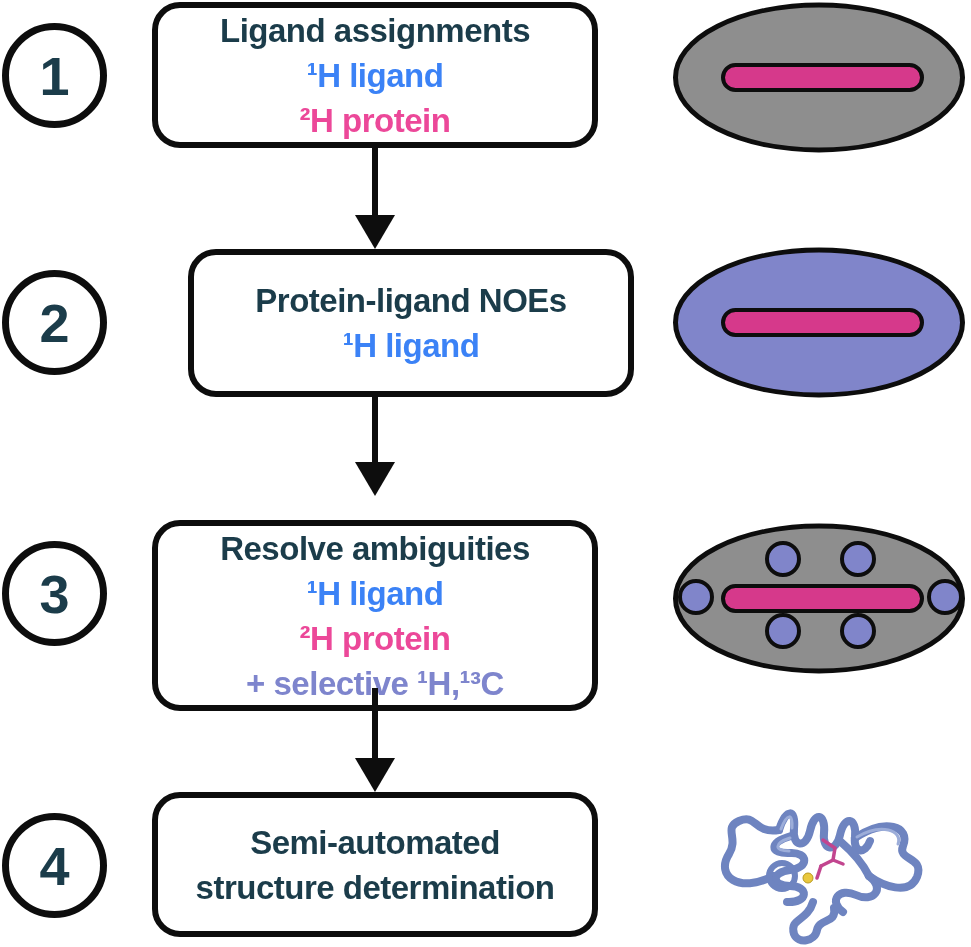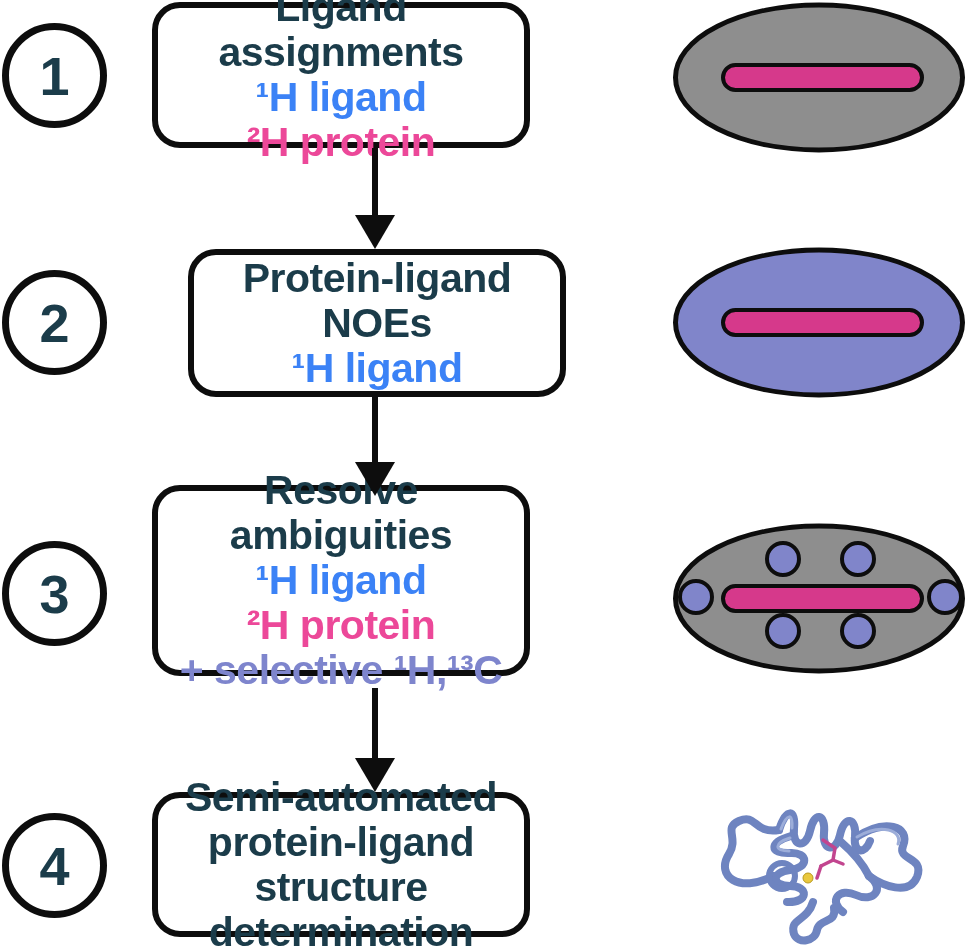"Ligand assignments" .step-box { font-size: 41px -> 33px; width: 378px -> 446px }
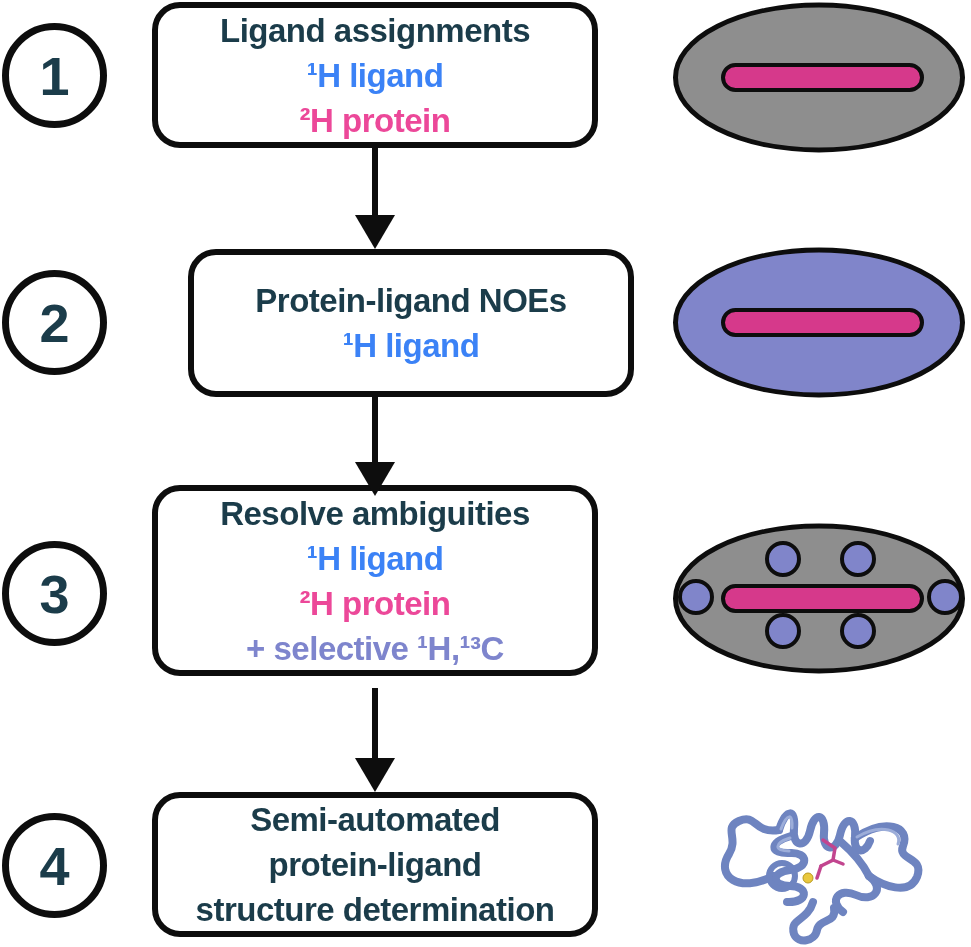"Resolve ambiguities" #box-3 { top: 485px -> 520px }
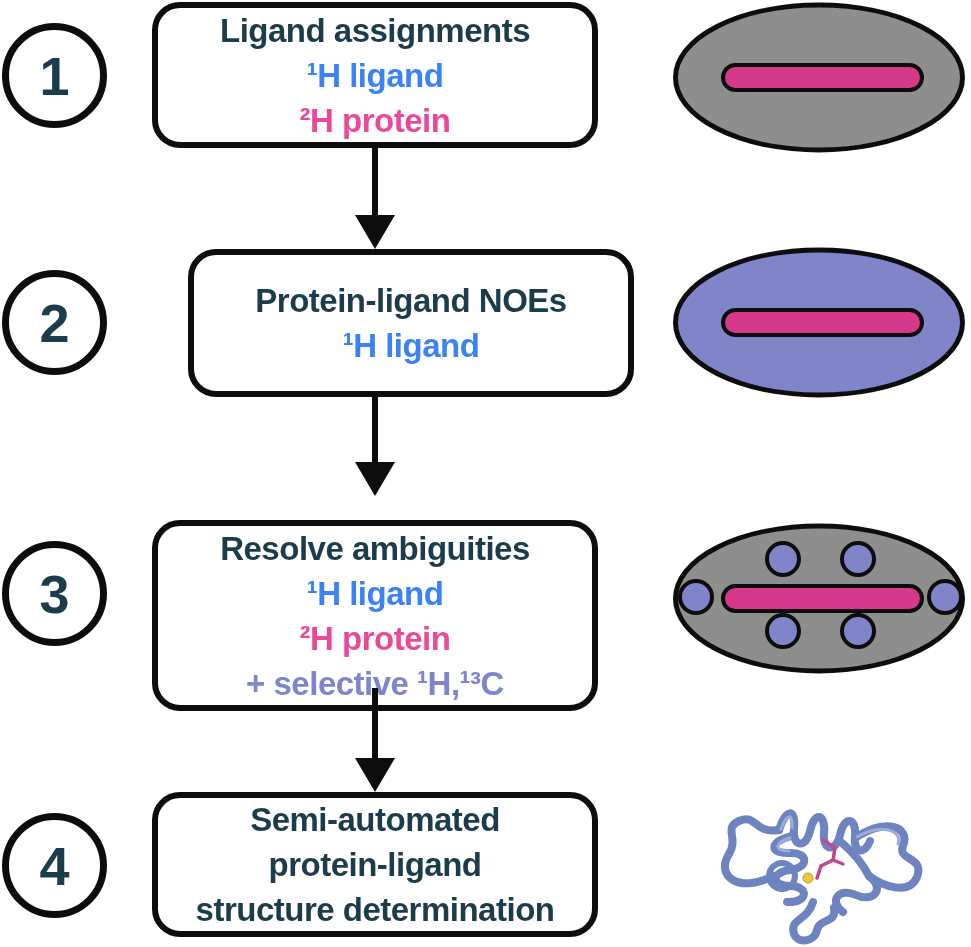"protein-ligand" div.c-teal { html: <div>protein-ligand</div> -> none }
